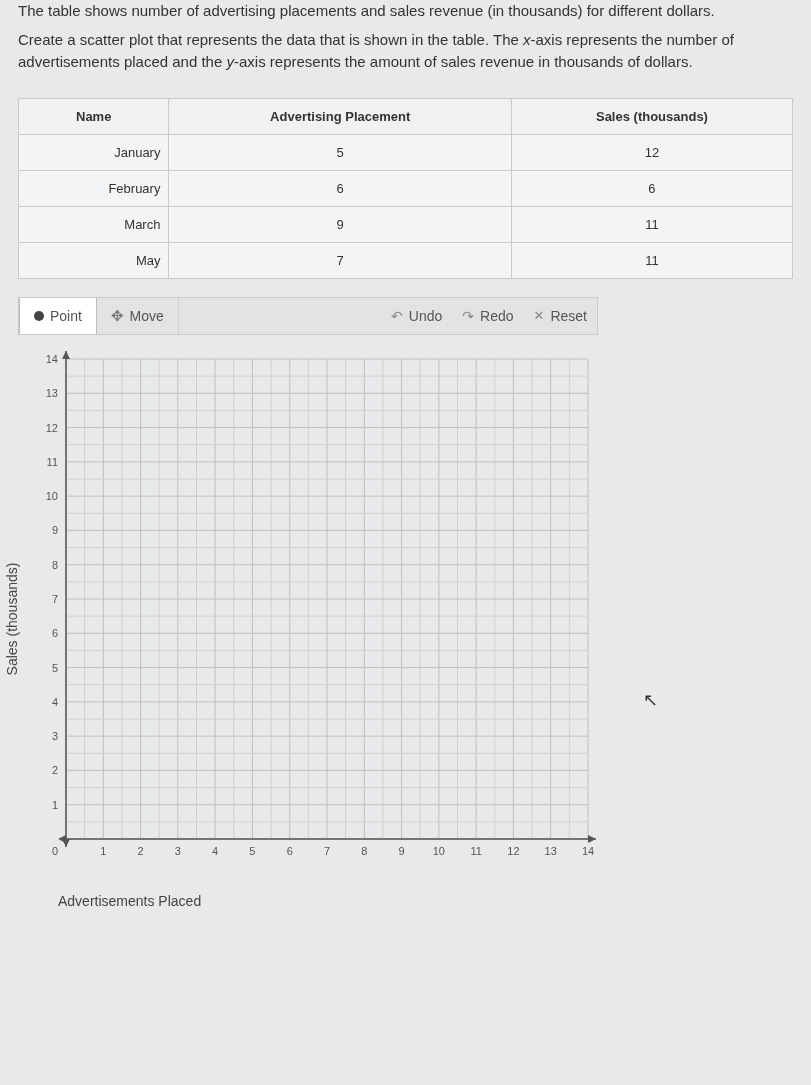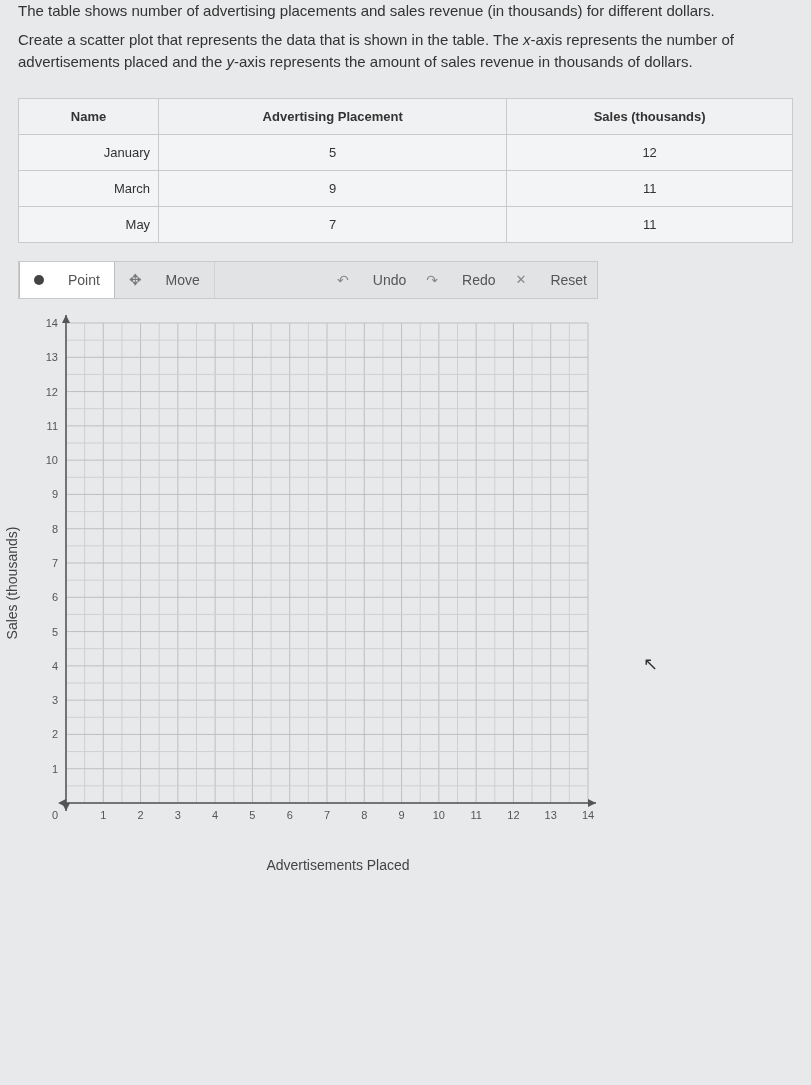"February" tr { html: none -> <tr> <td>February</td> <td>6</td> <td>6</td> </tr> }
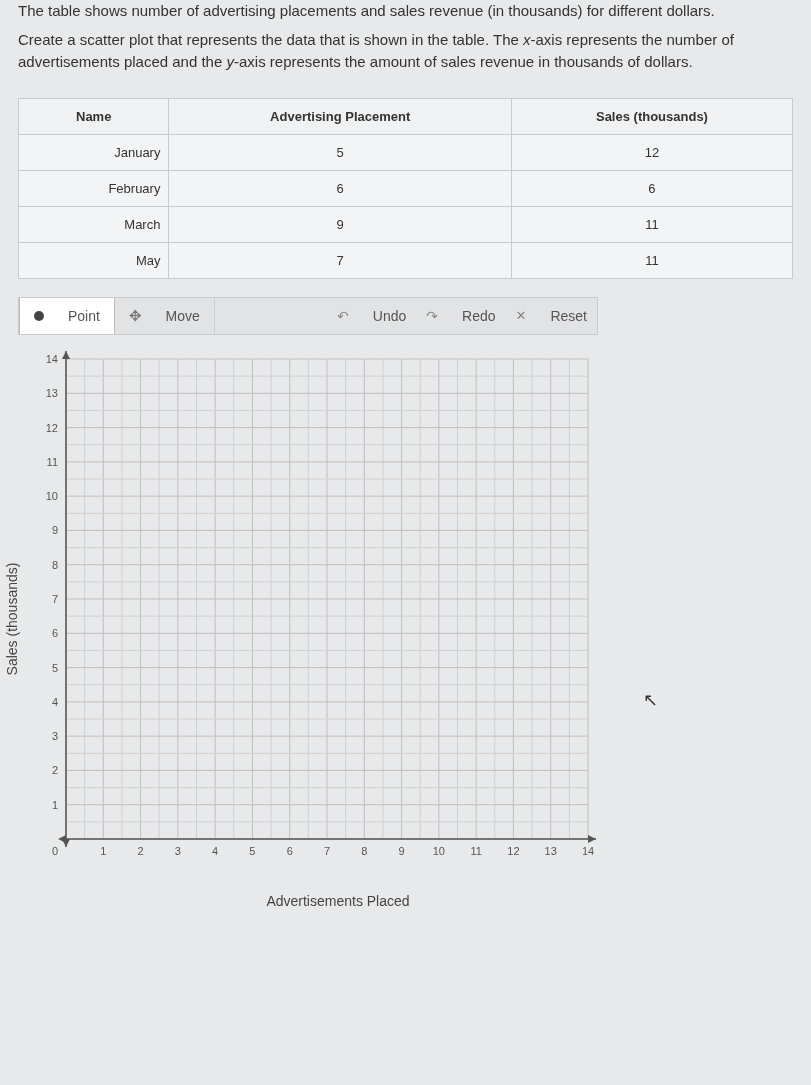"Point" .toolbar .tool { gap: 24px -> 6px }
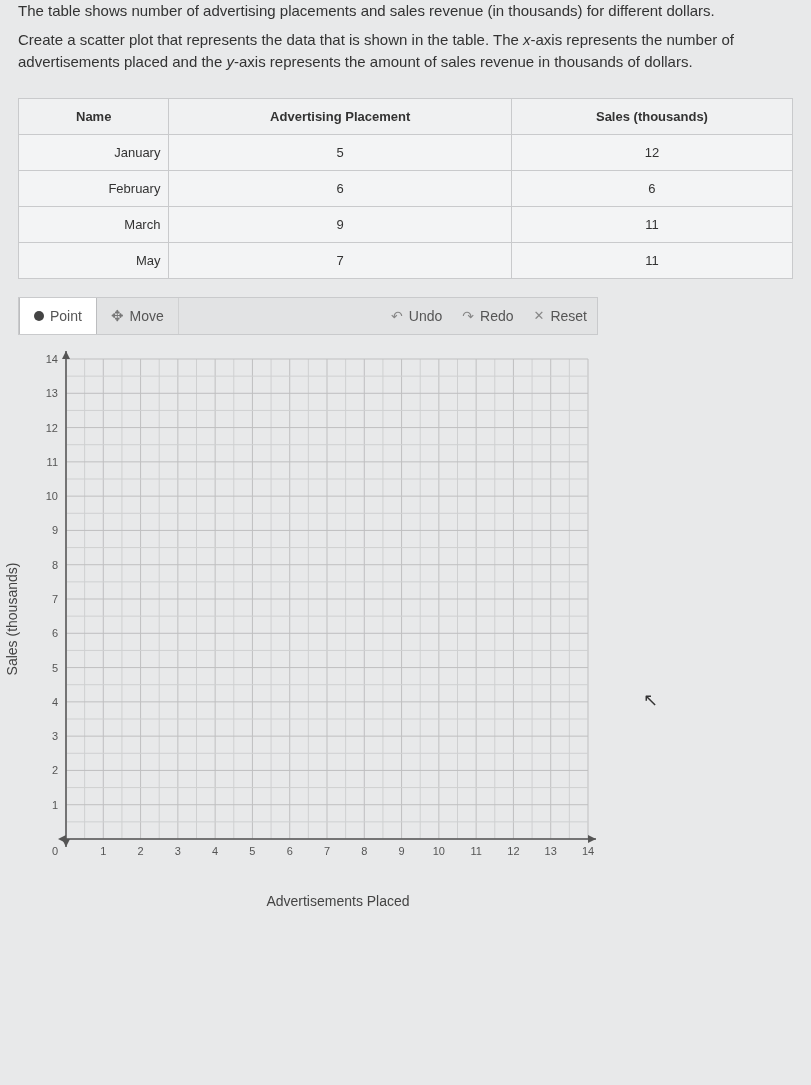"Advertisements Placed" .xlabel { text-align: center -> left }
